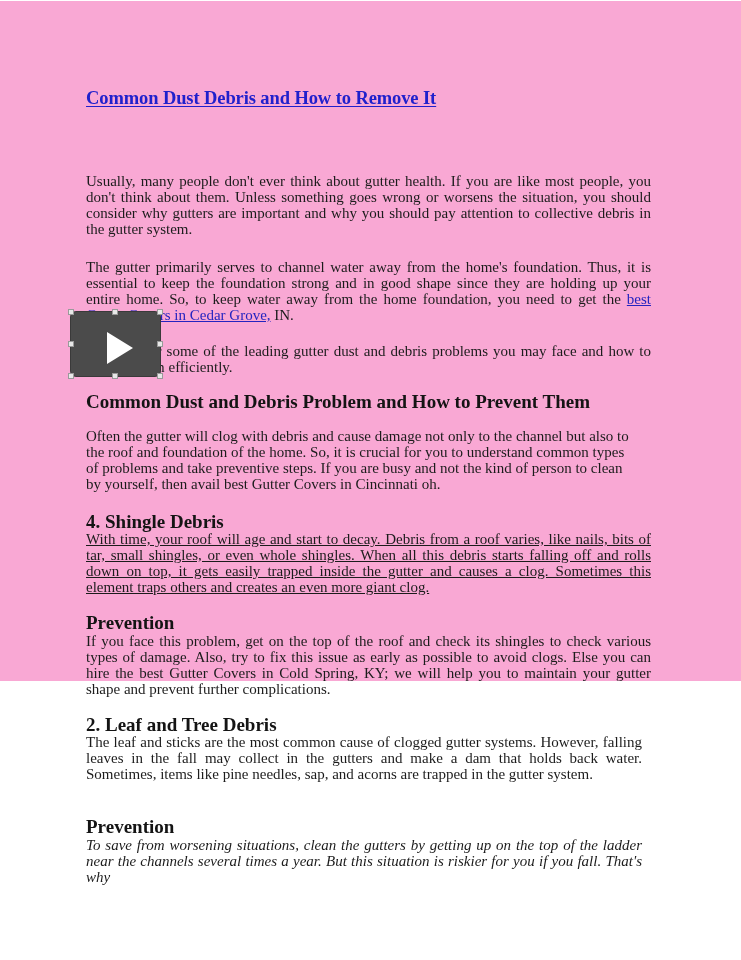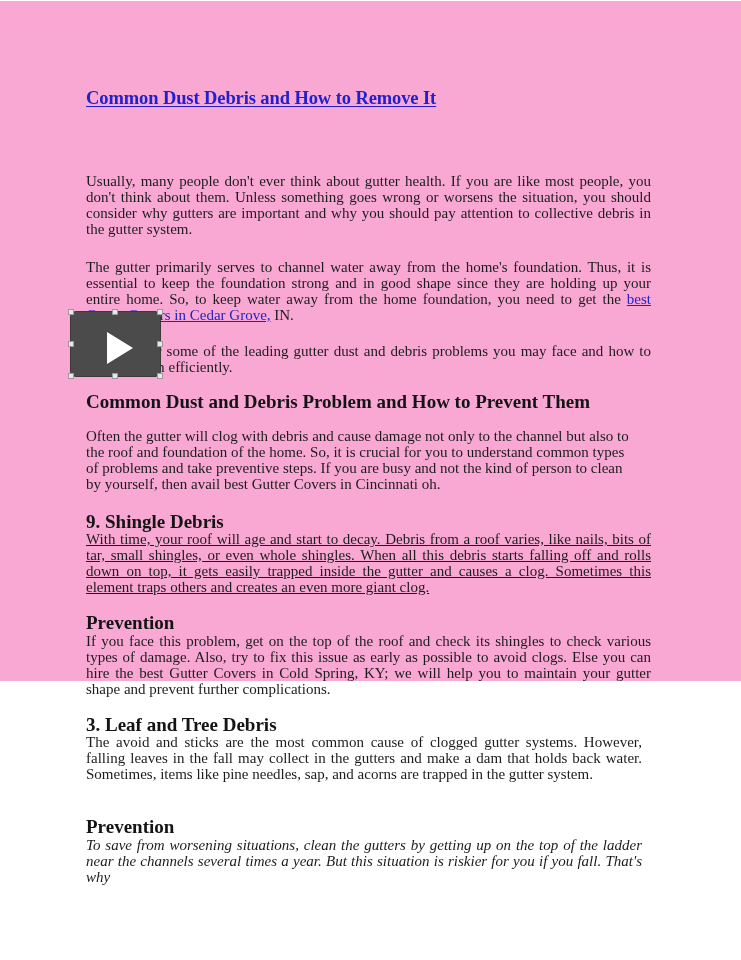"9. Shingle Debris" h2.heading { text: 9 -> 4 }
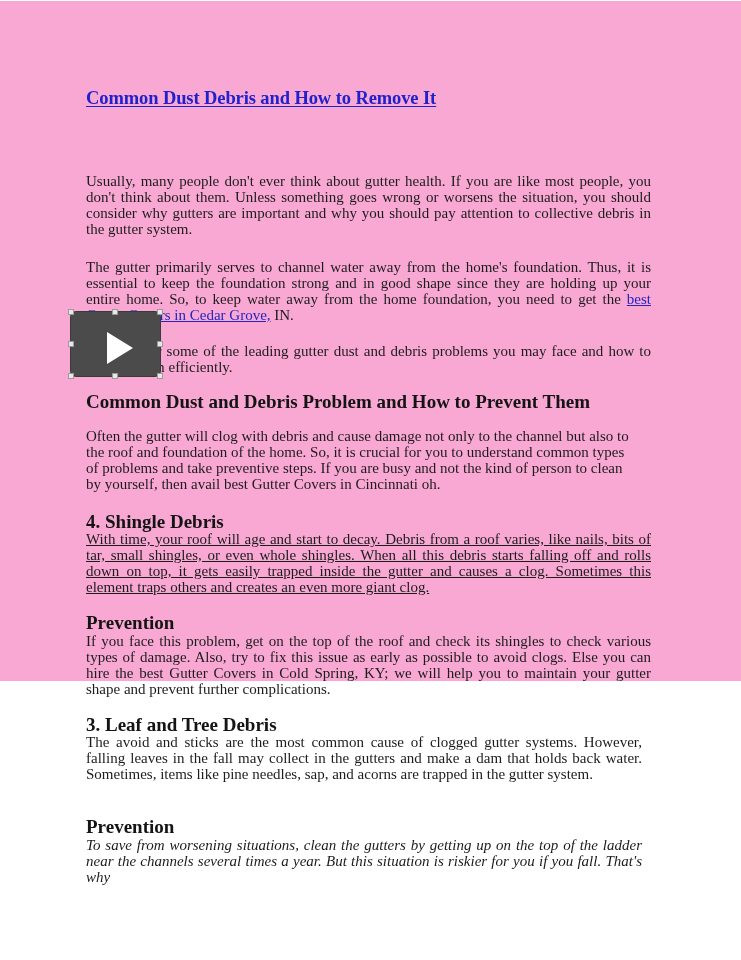"3. Leaf and Tree Debris" h2.heading { text: 3 -> 2 }
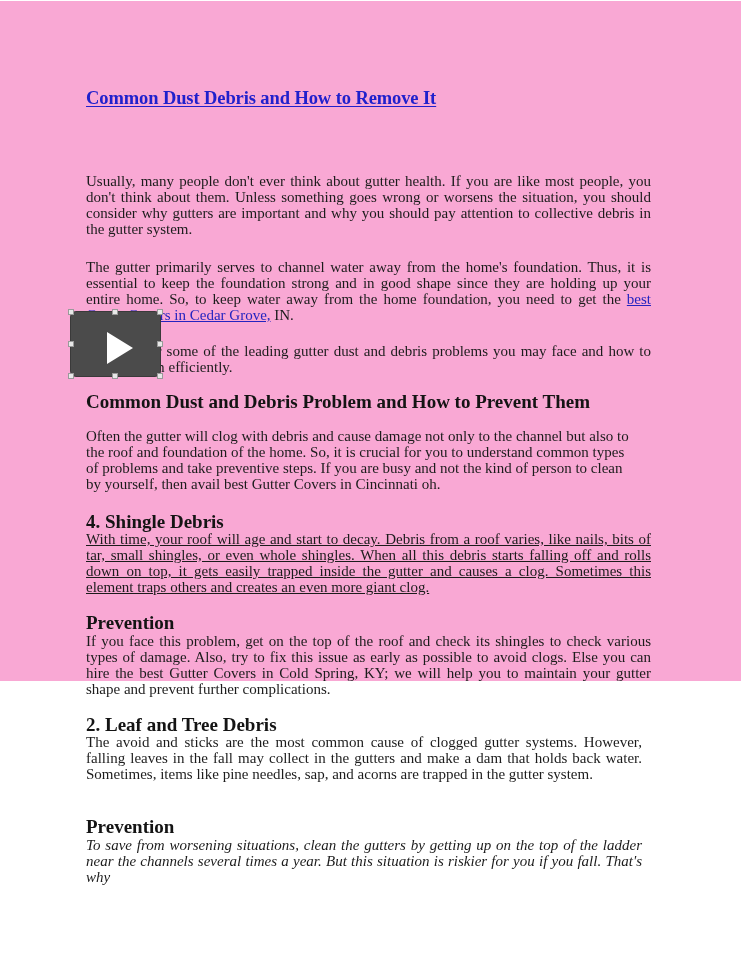"The avoid and sticks are" p.para { text: avoid -> leaf }
